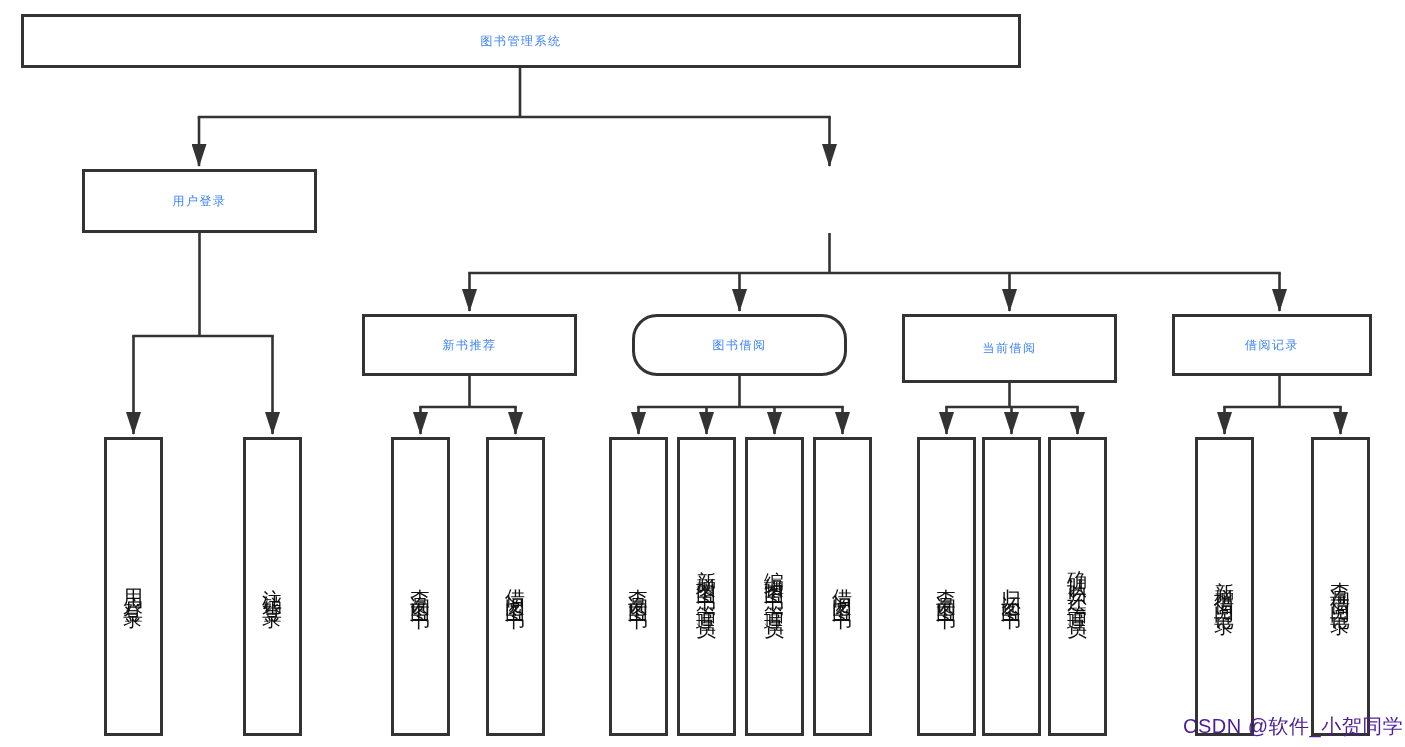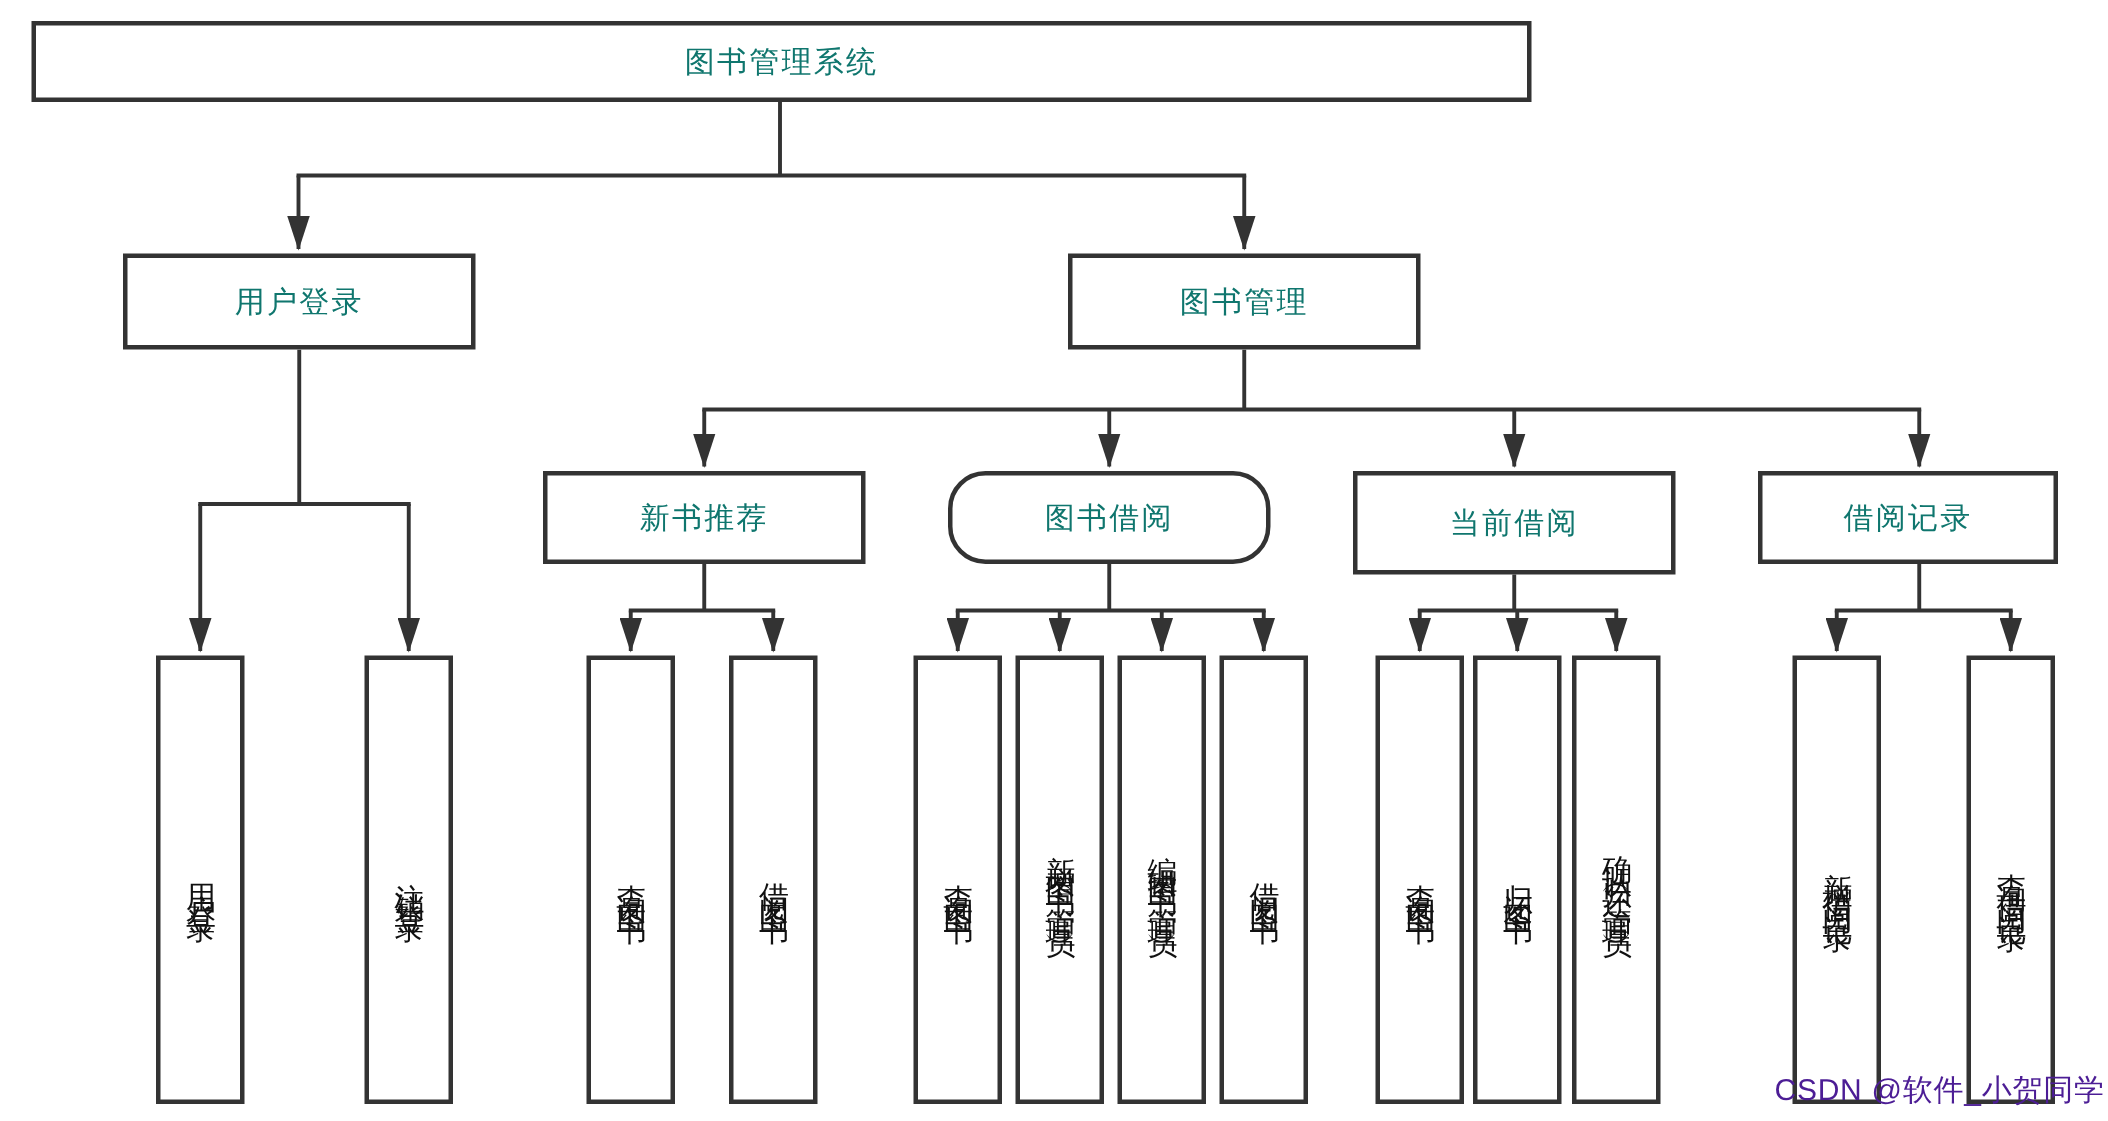"图书管理系统" .hlabel { color: #0f766e -> #3b82f6; font-size: 20px -> 12px }
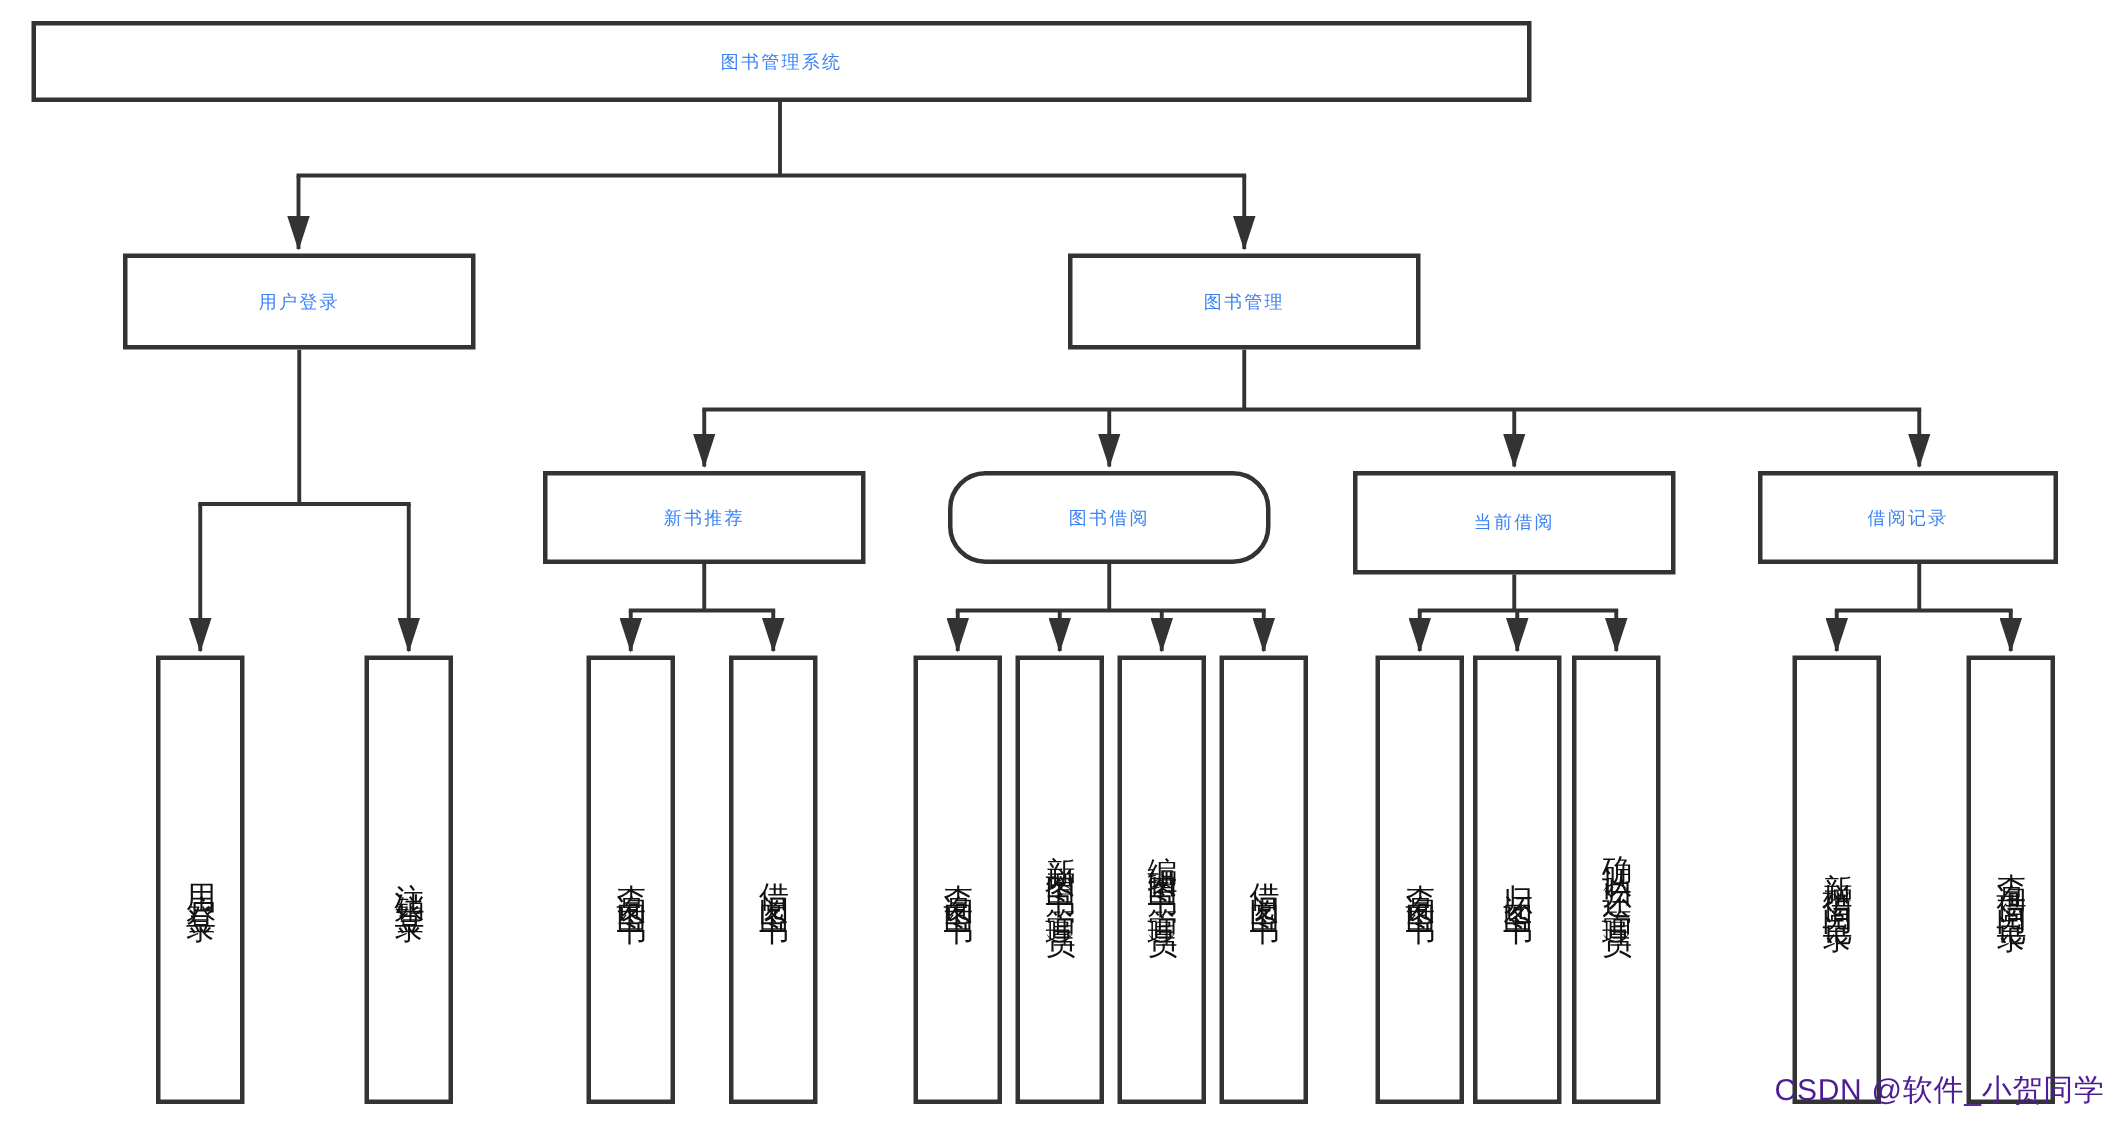"图书管理" div.node { html: <div> <span>图书管理</span> </div> -> none }
